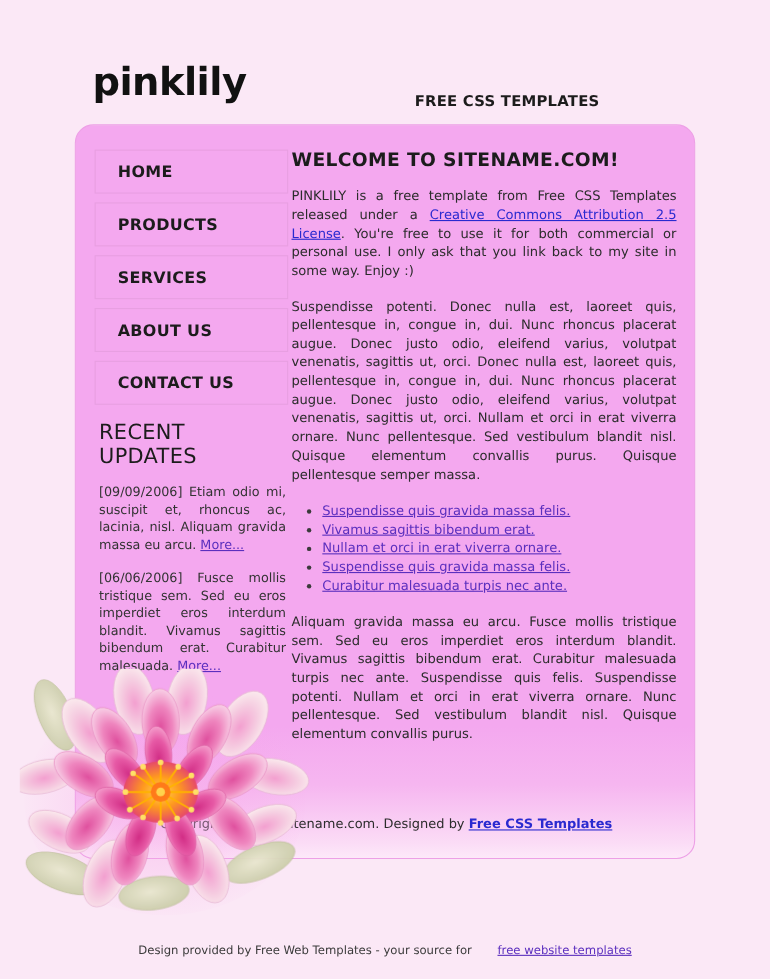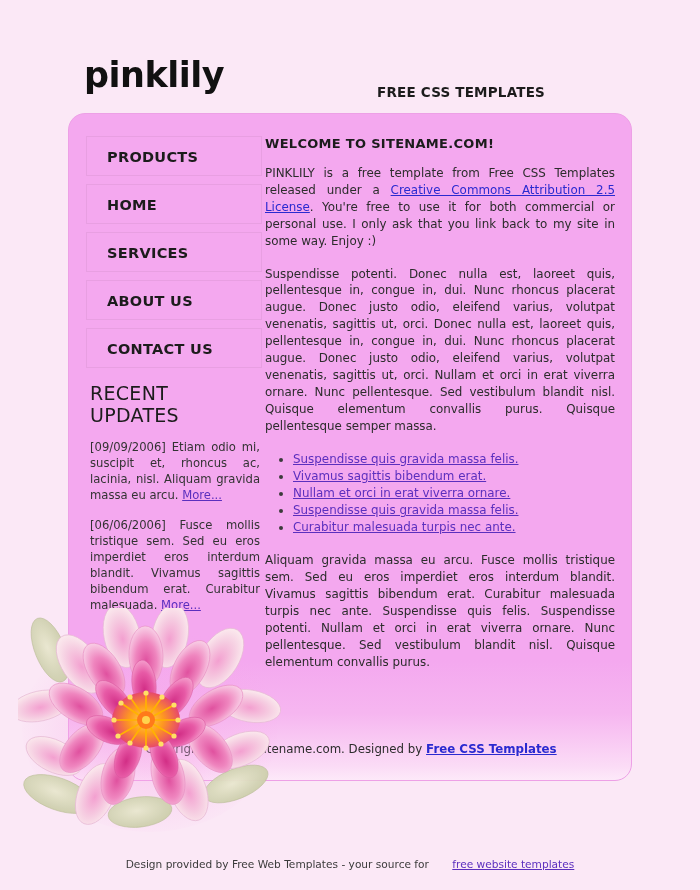"WELCOME TO SITENAME.COM!" #content-title { font-size: 13px -> 17px }
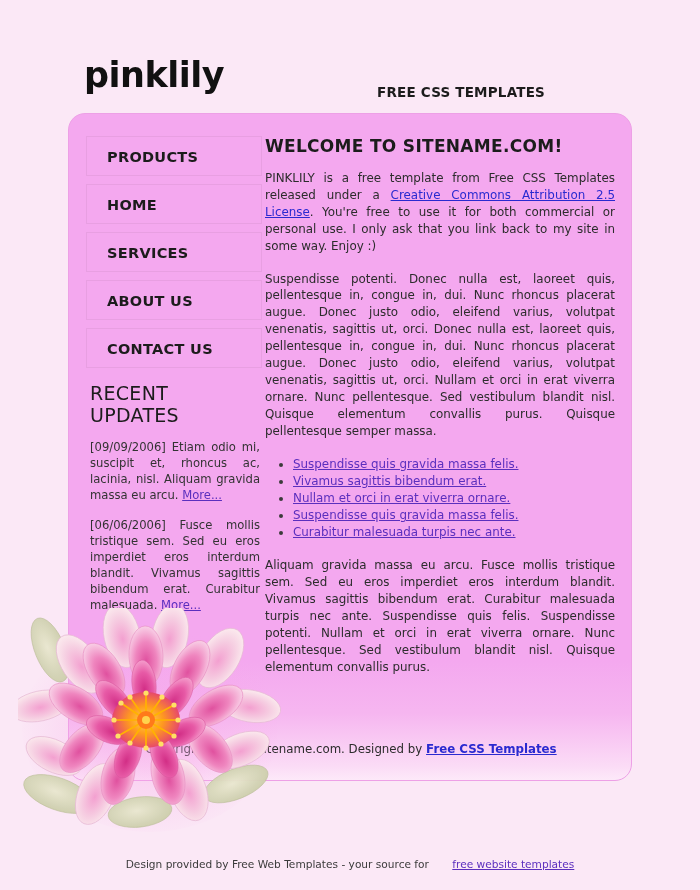"PRODUCTS" a.nav-item { order: before "HOME" -> after "HOME" }
